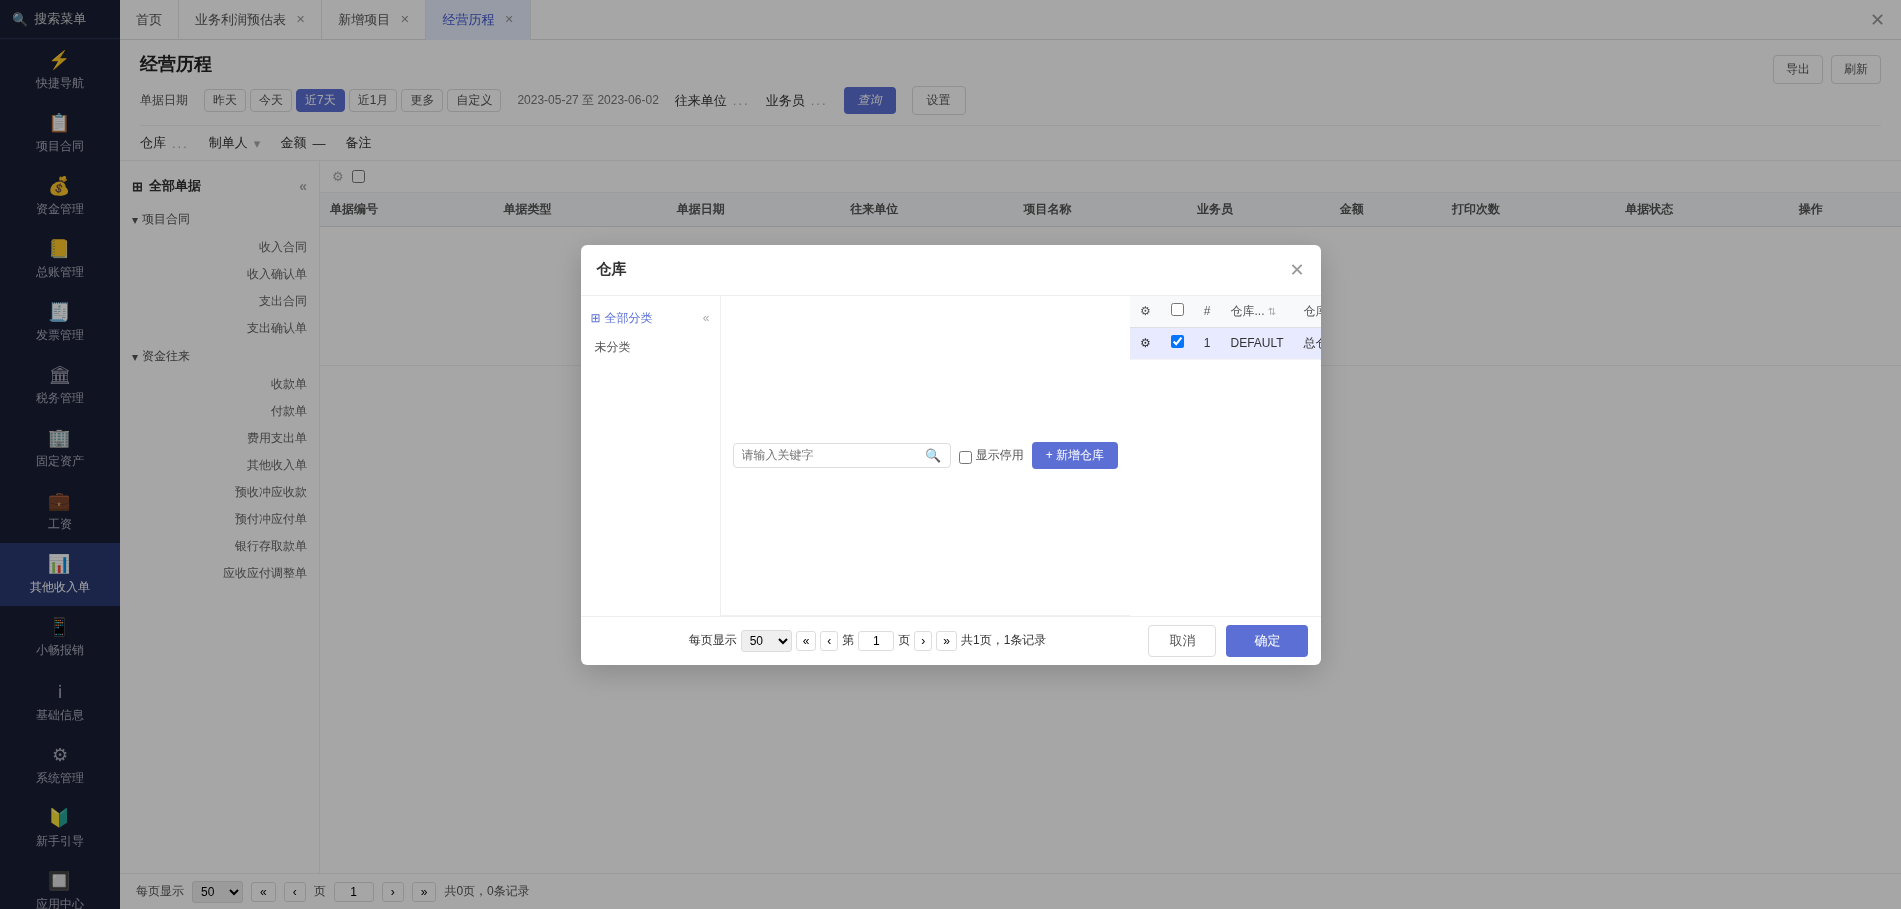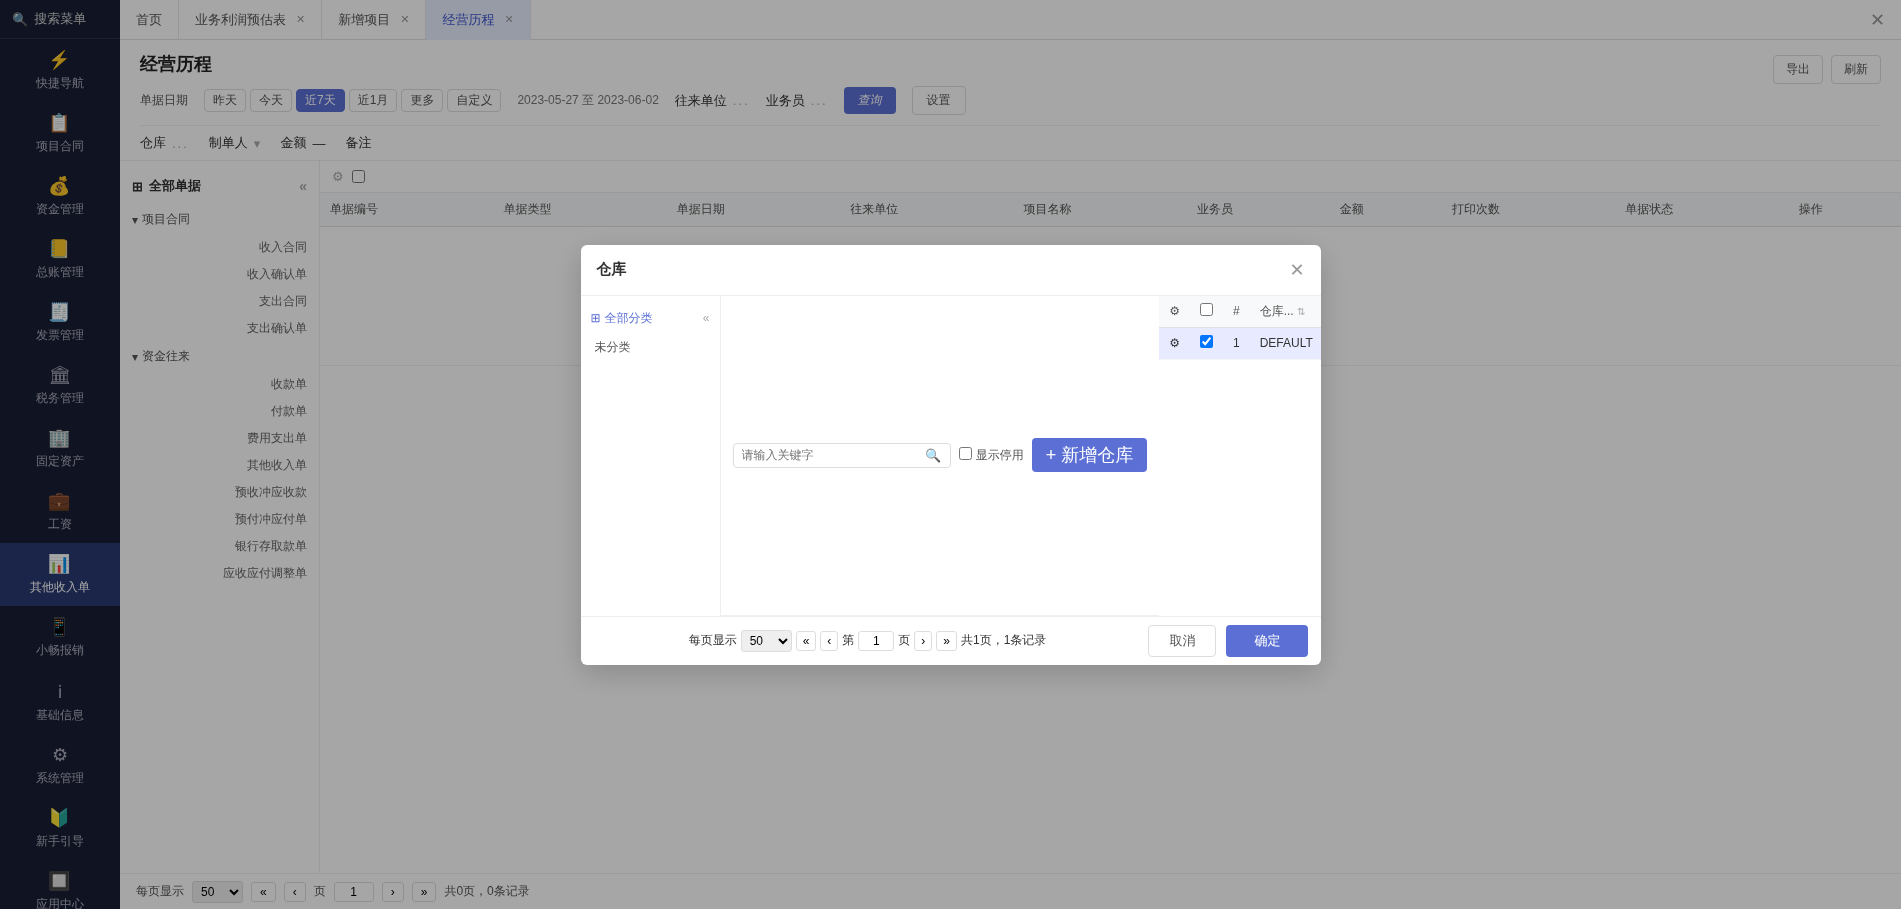"单据编号" th { font-weight: 400 -> 700 }
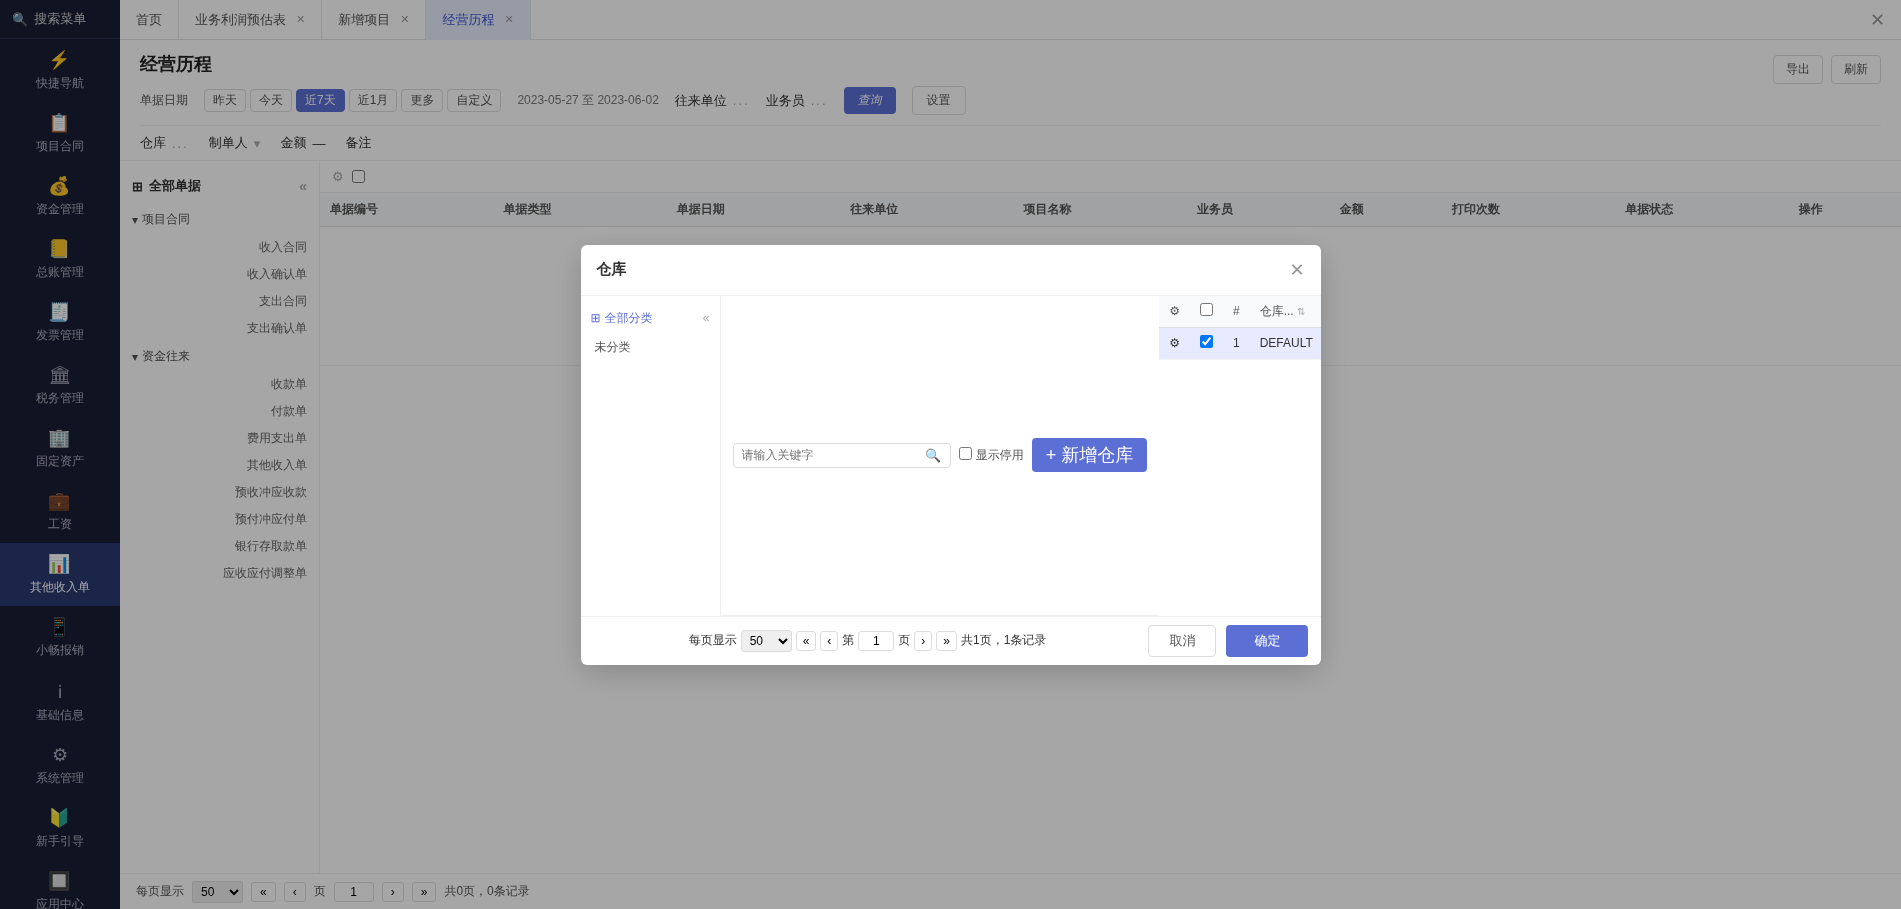"显示停用" .checkbox-label { align-items: flex-start -> flex-end }
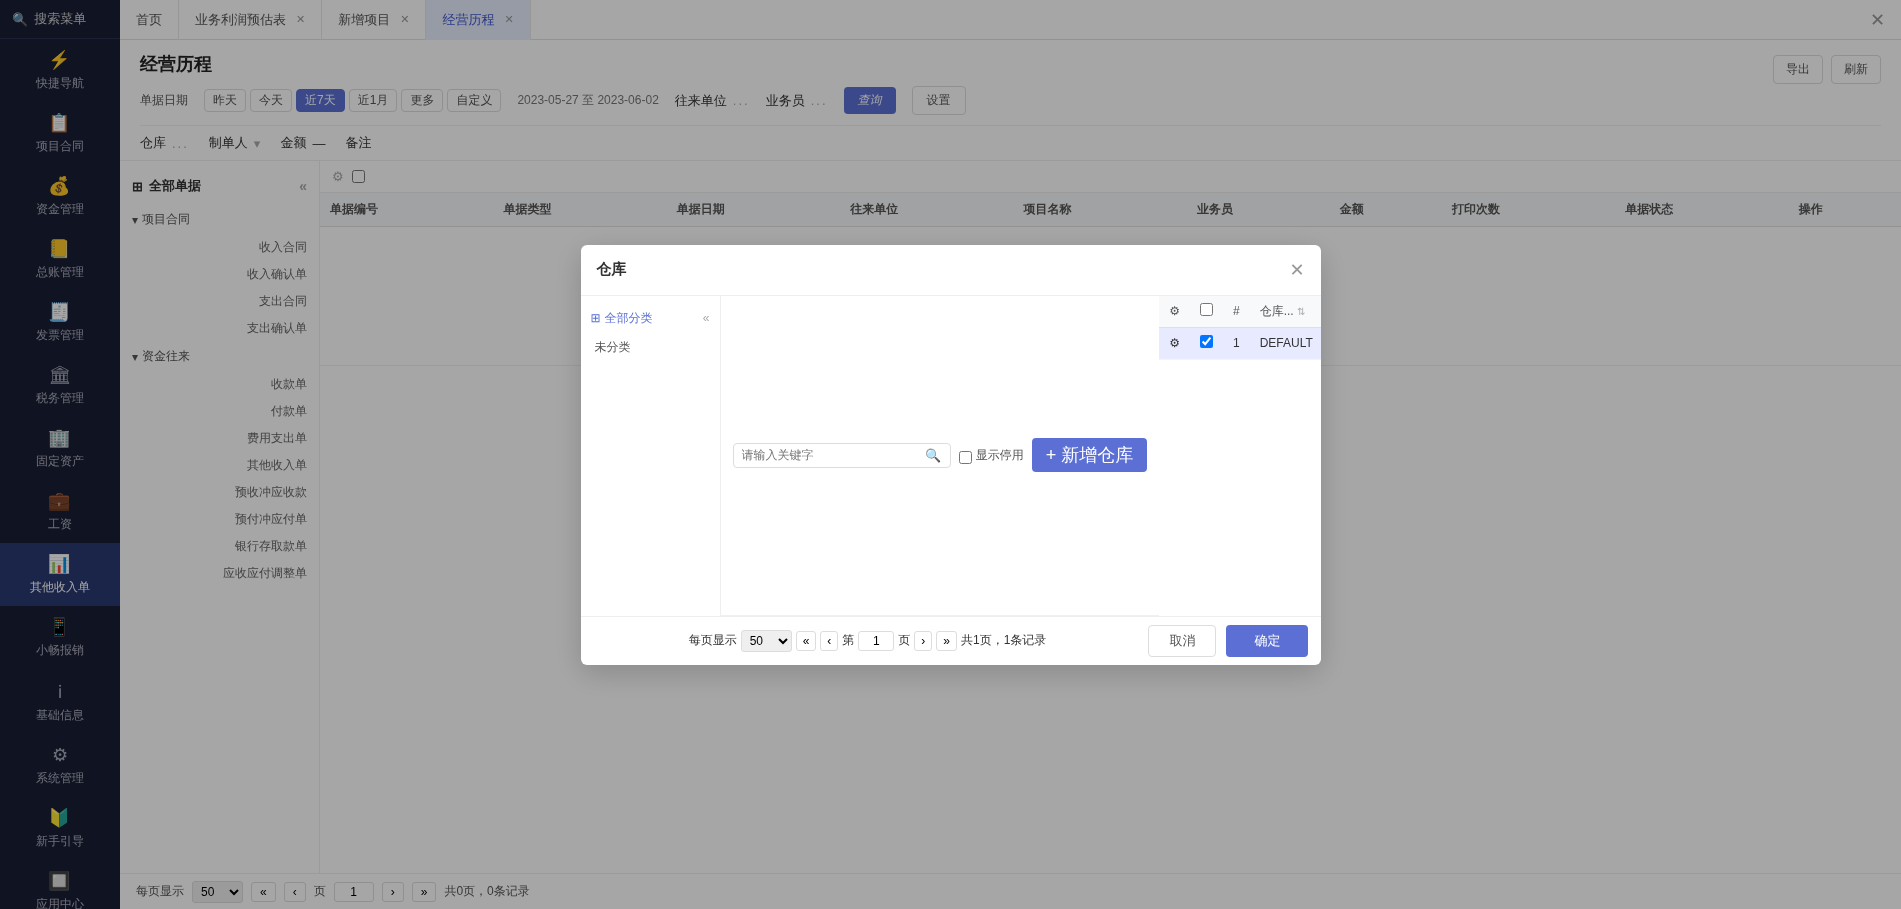"+ 新增仓库" .btn-add { font-size: 18px -> 12px }
